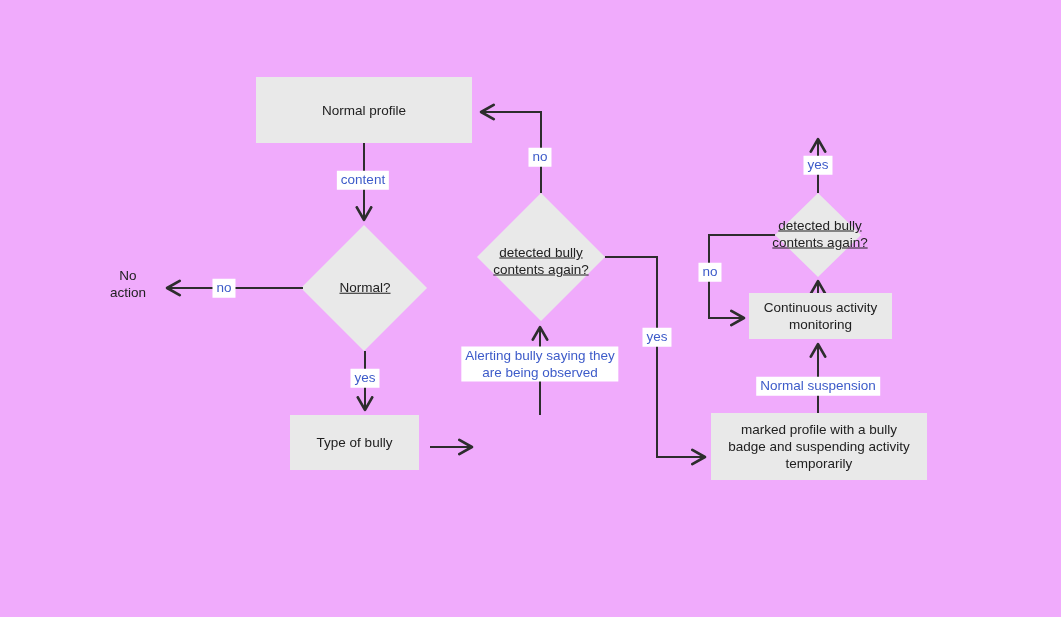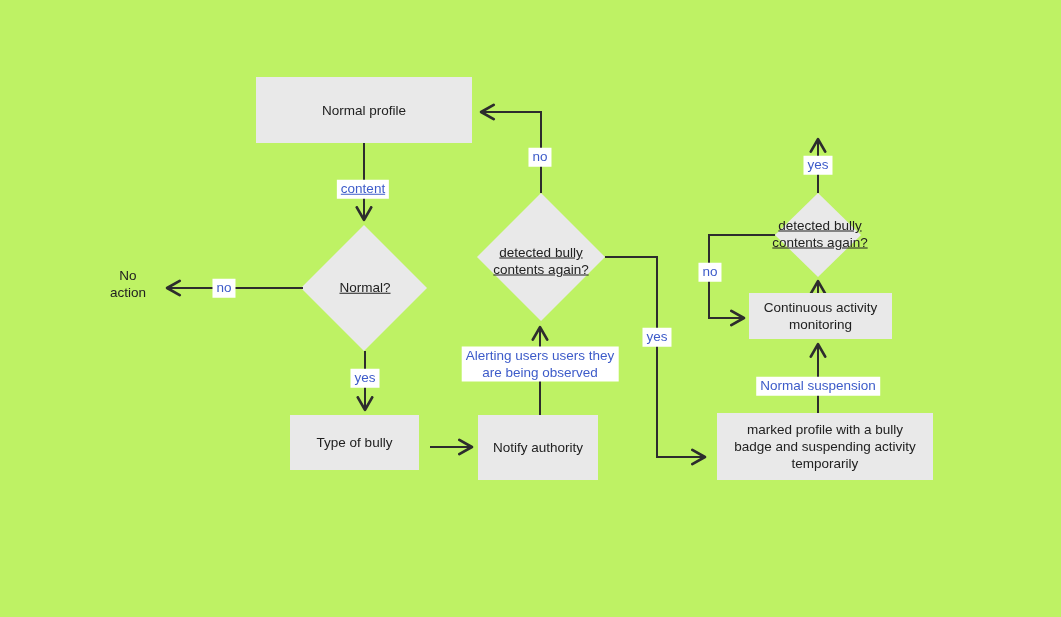"Normal profile" .stage { background: #bef264 -> #f0abfc }
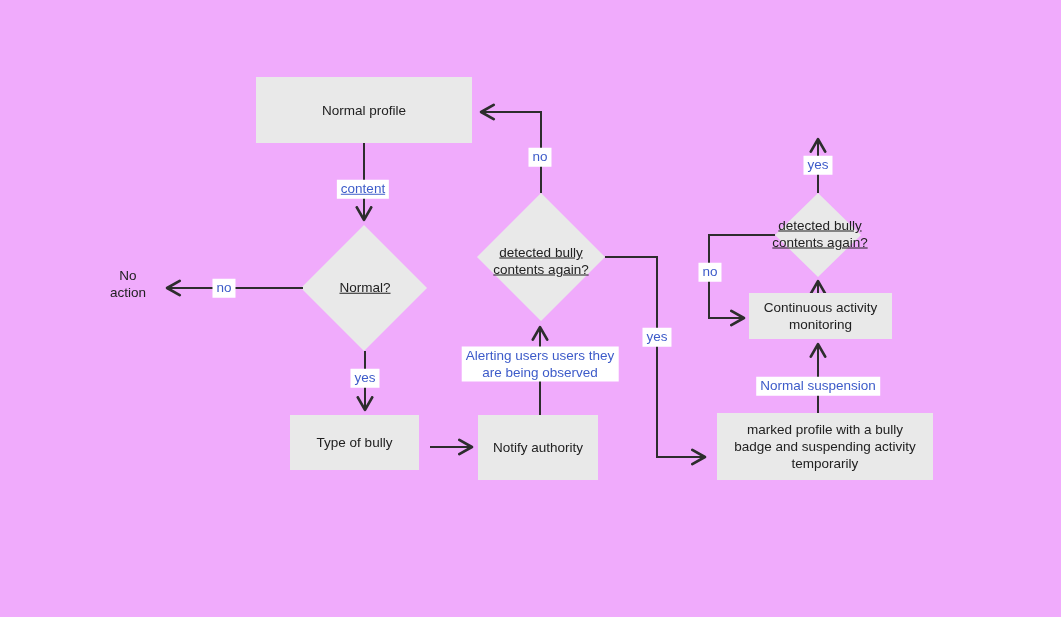"content" div.elabel { text-decoration: underline -> none; top: 189px -> 180px }
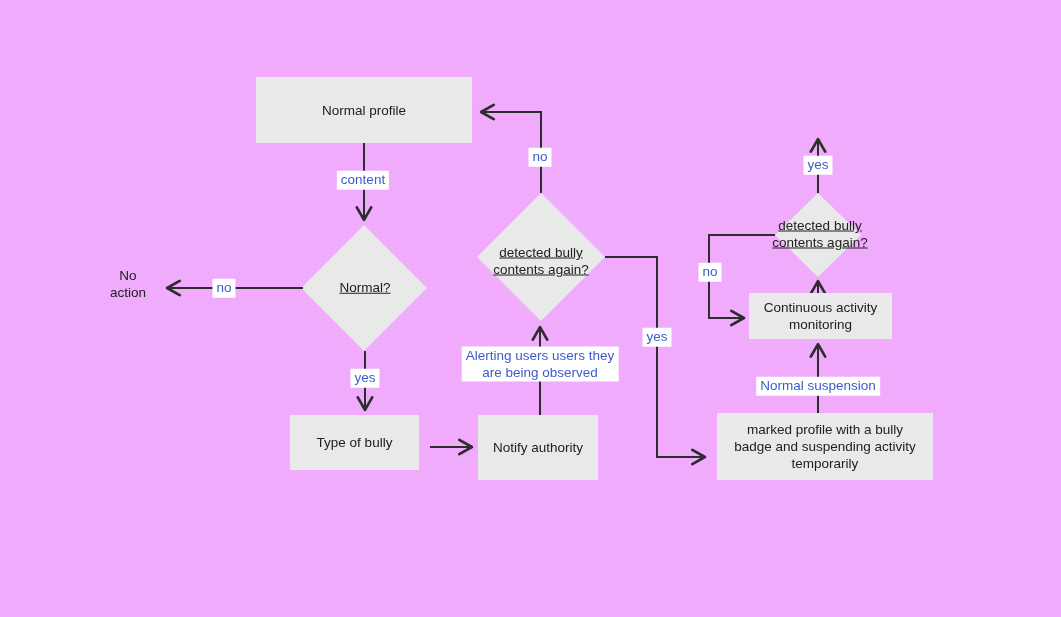"Alerting users users they" div.elabel { text: users users -> bully saying }
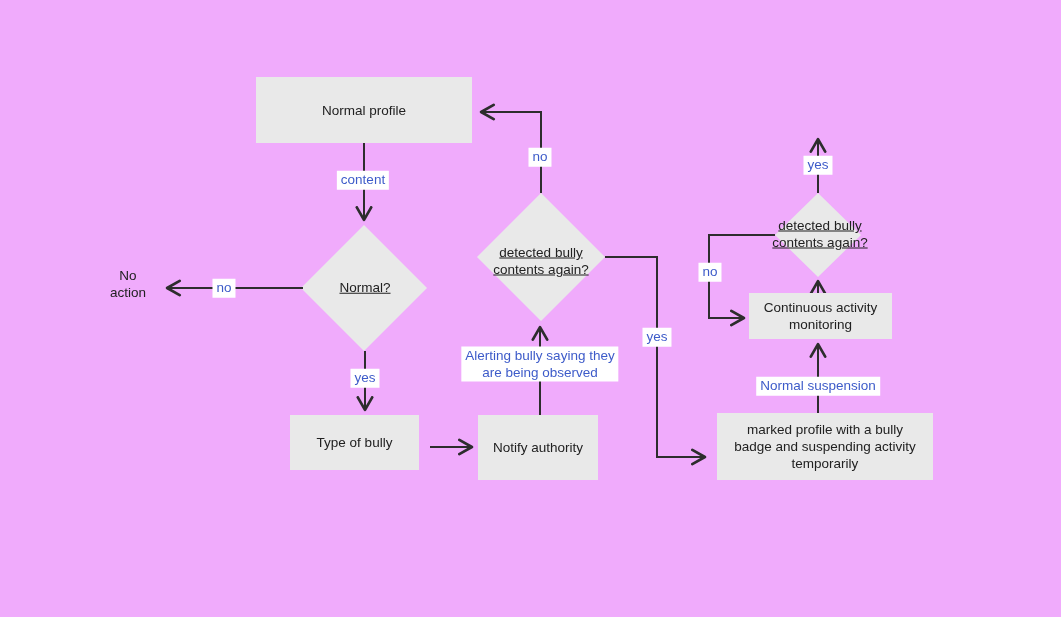"marked profile with a bully" div.node { margin-left: 6px -> none }
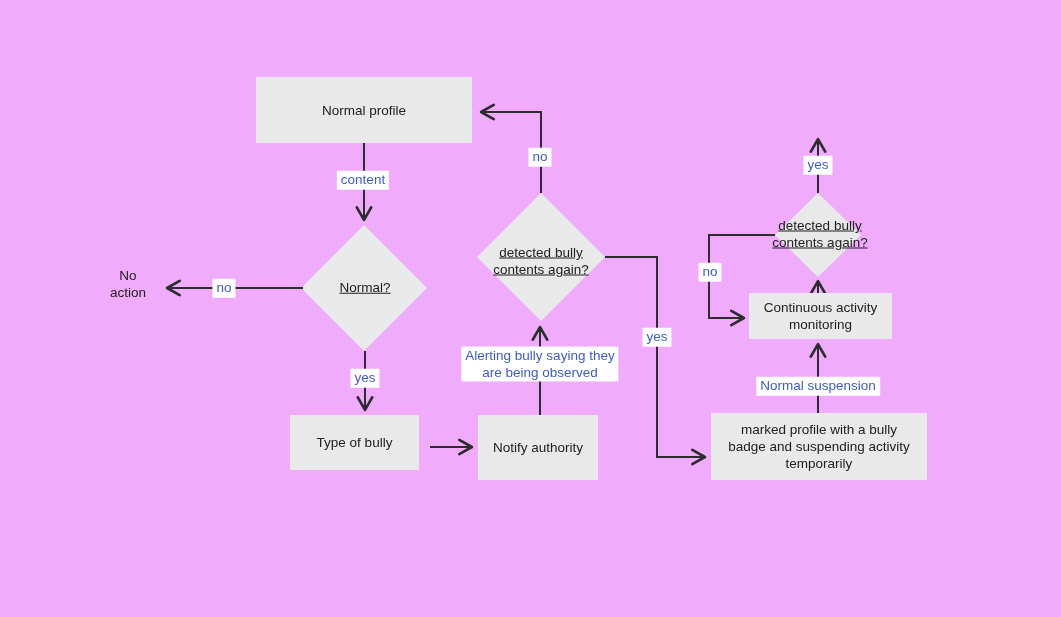"Notify authority" div.node { html: <div>Notify authority</div> -> none }
